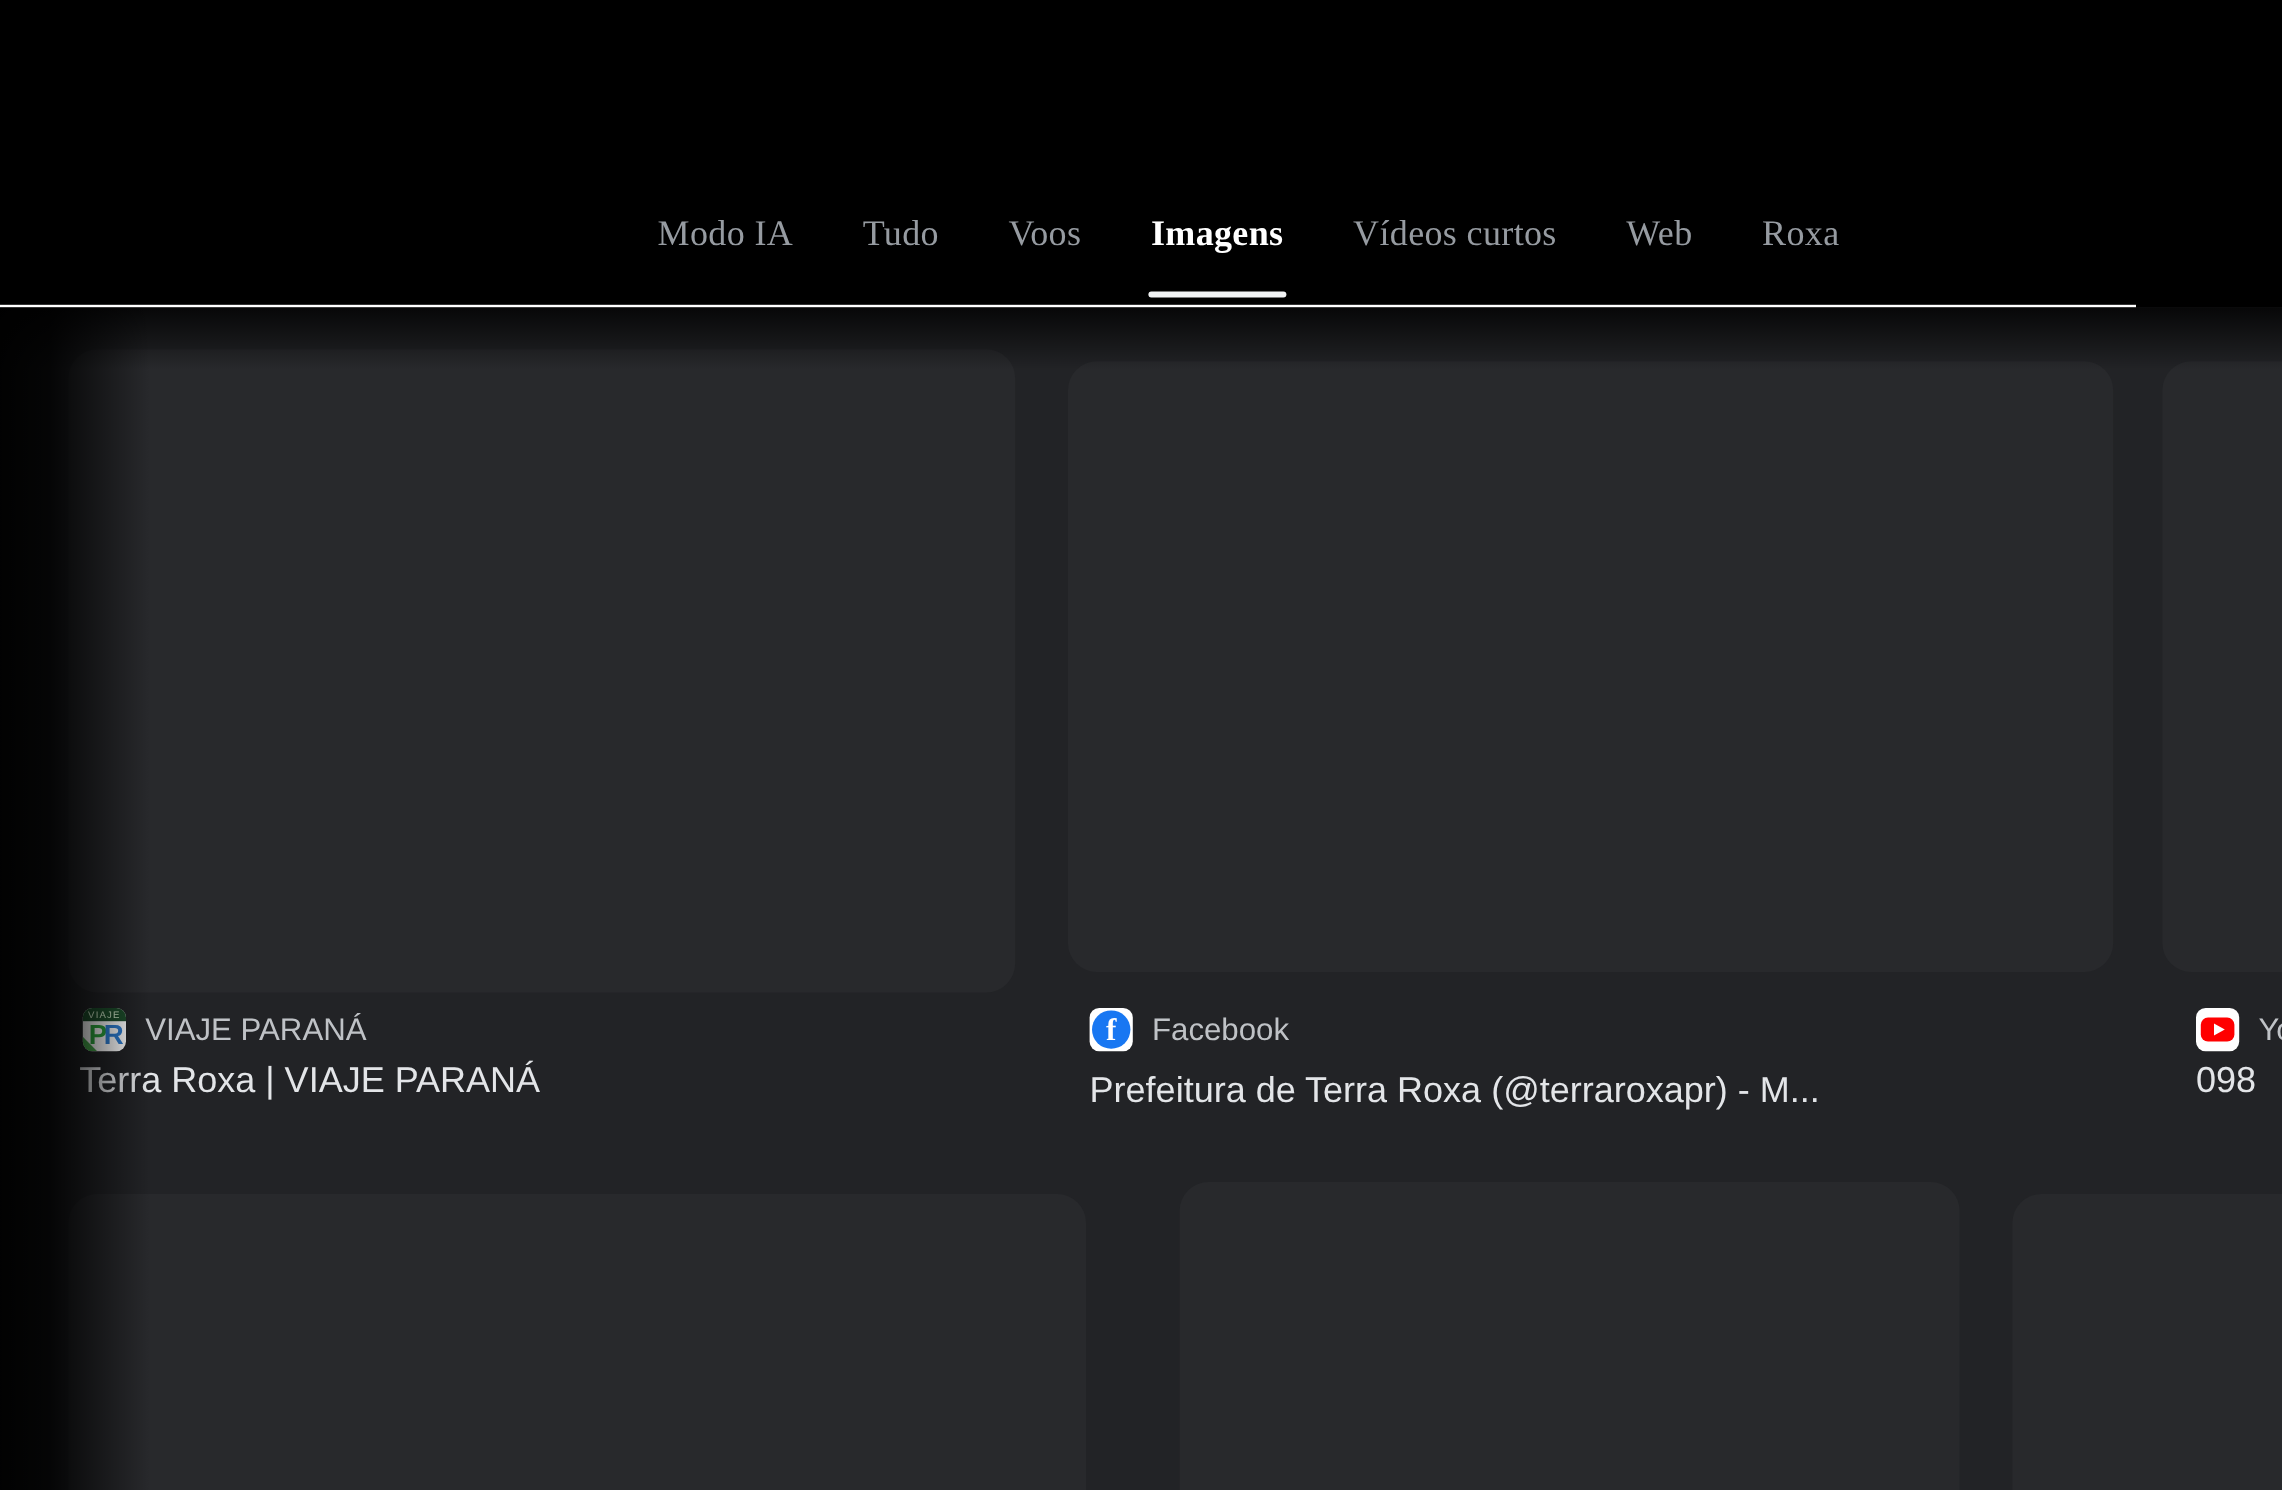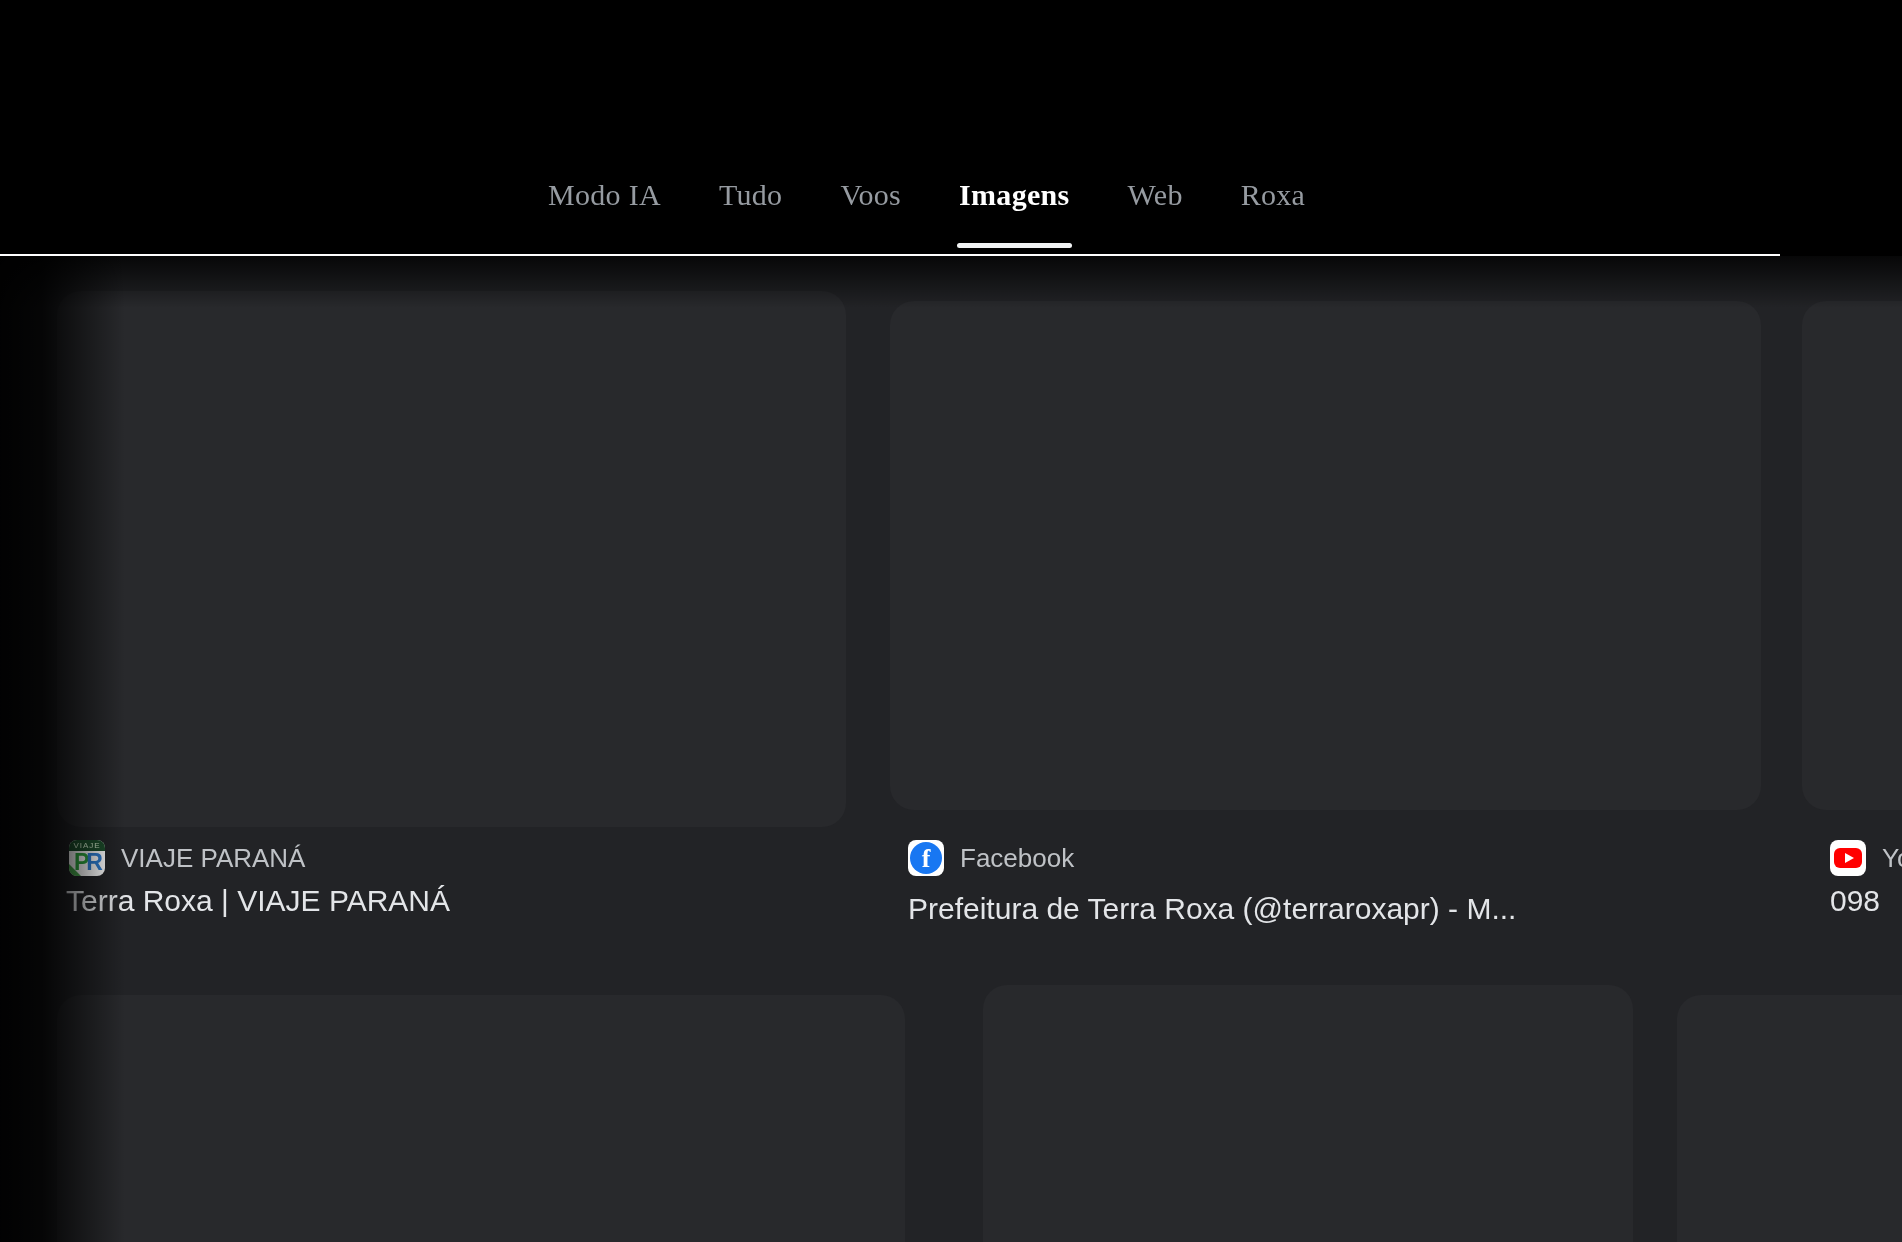"Vídeos curtos" div.tab { html: none -> <div><span>Vídeos curtos</span></div> }
